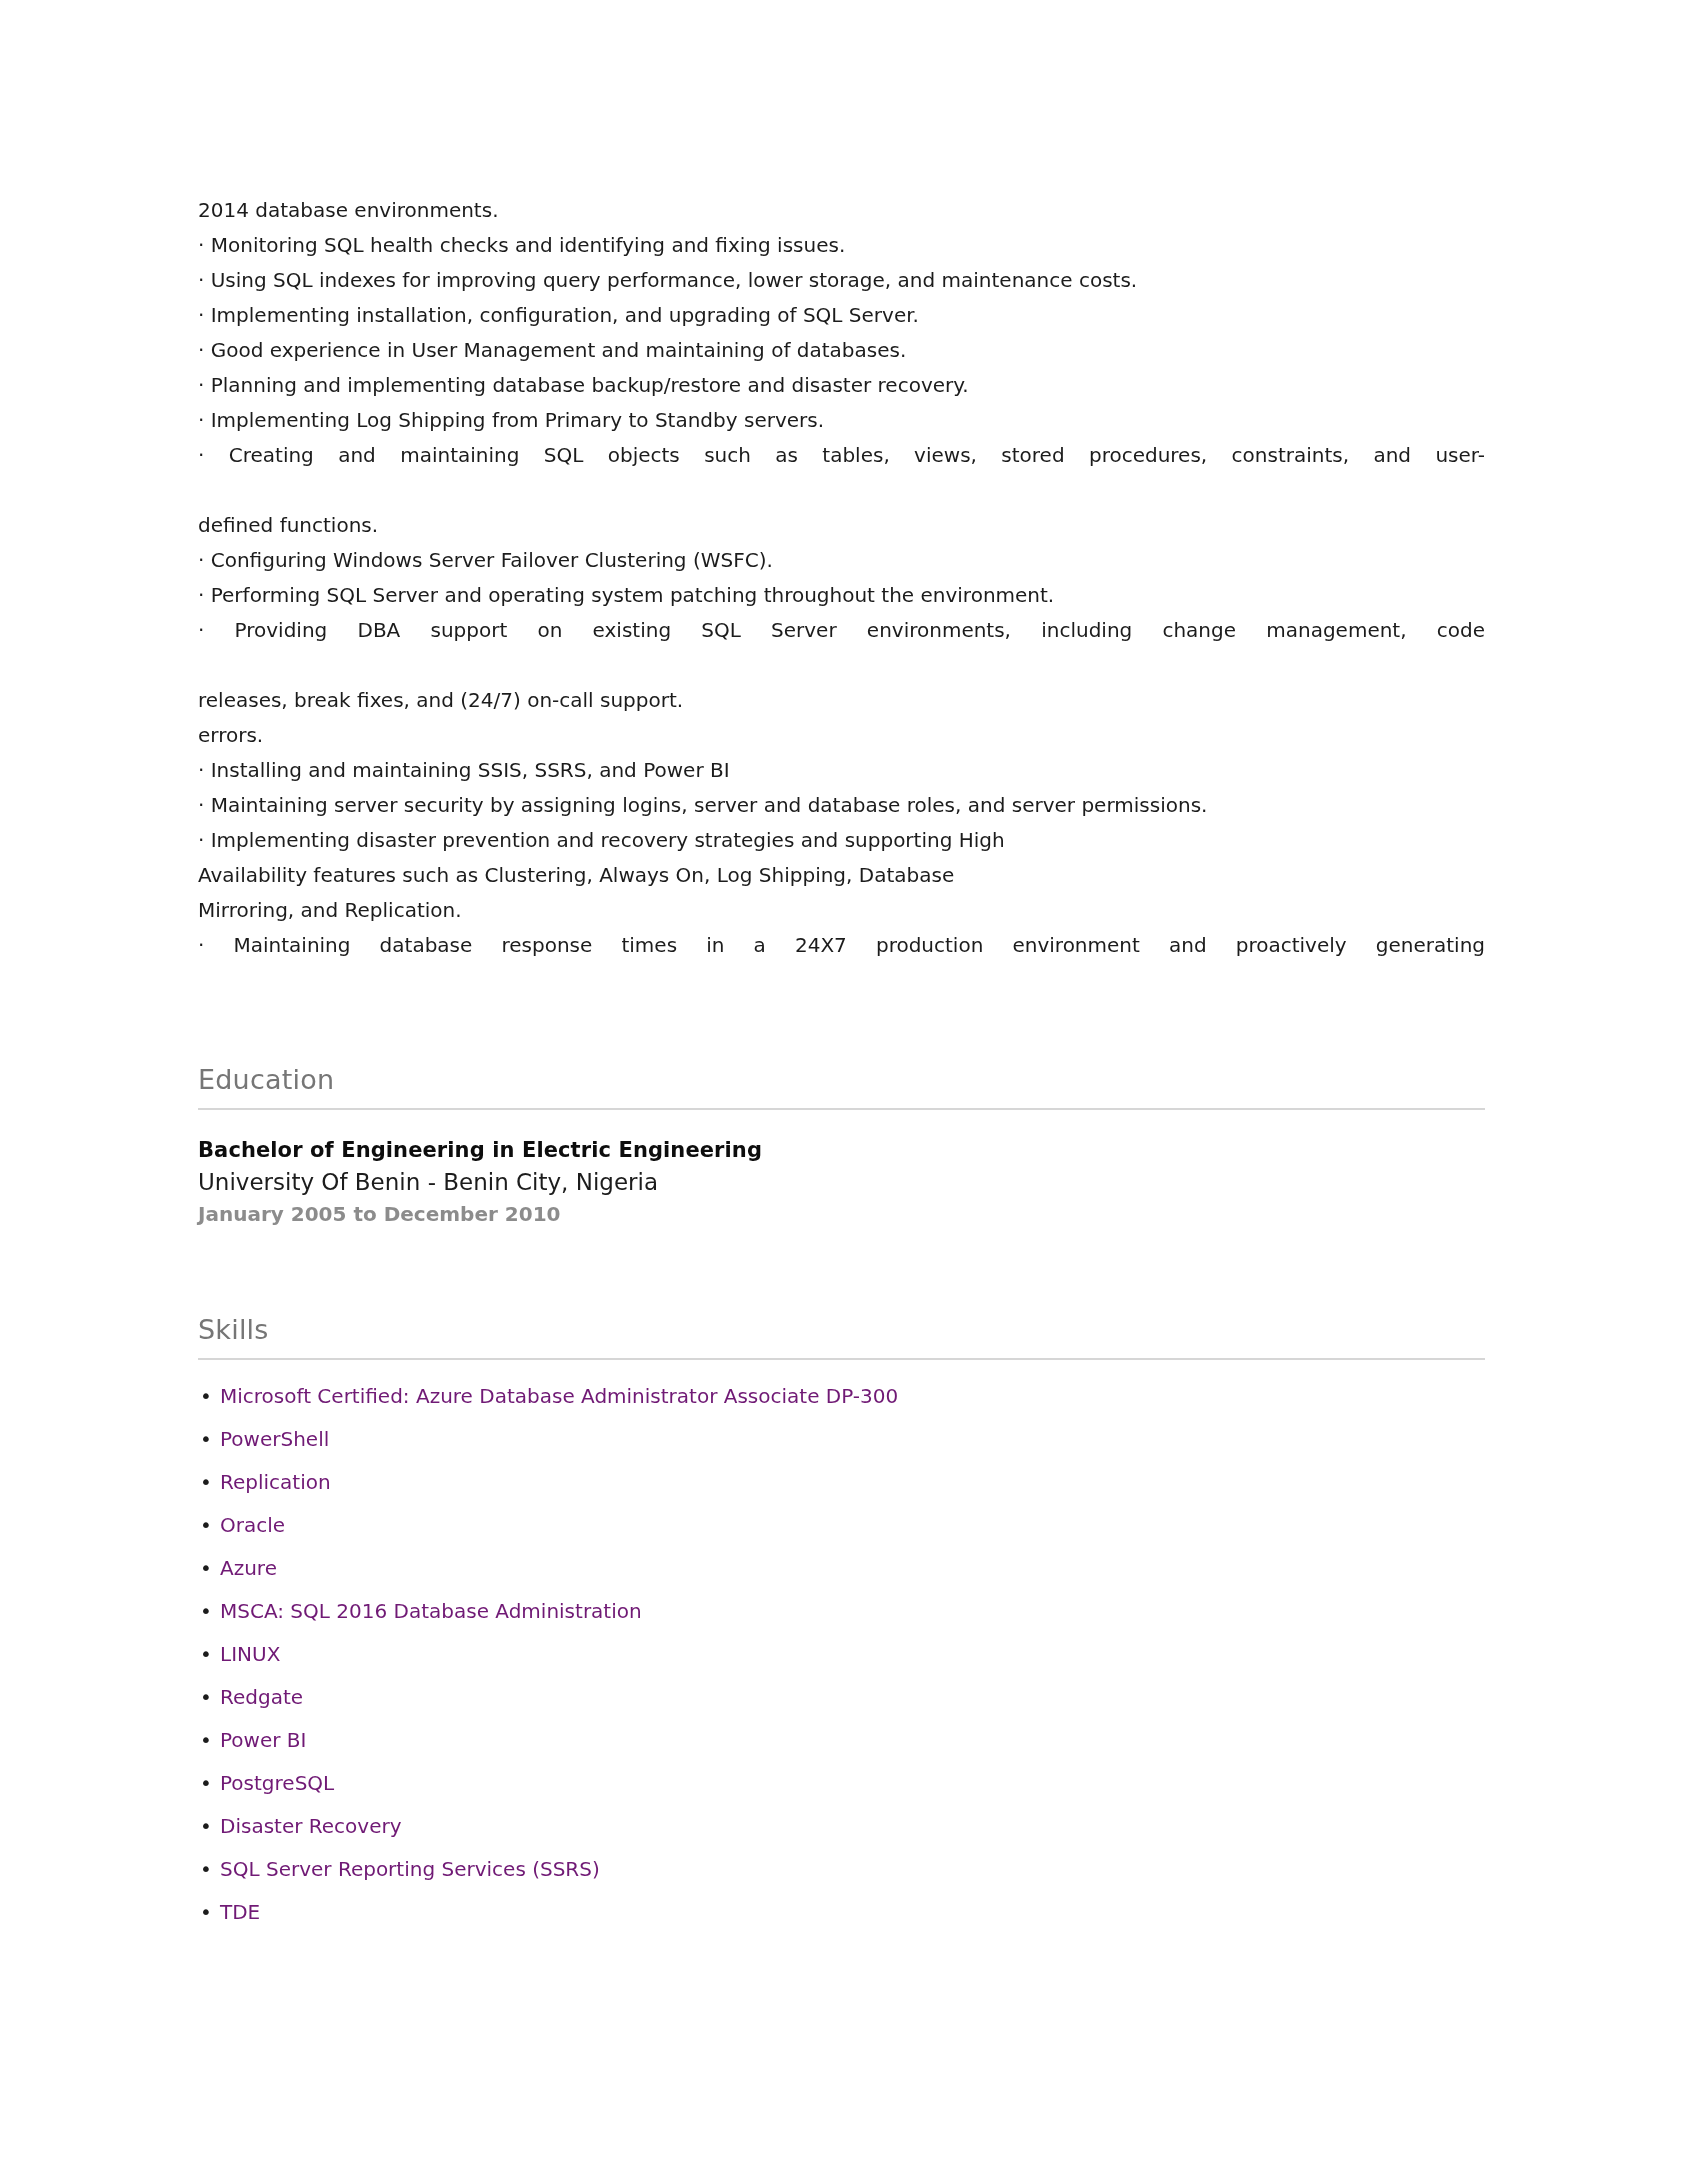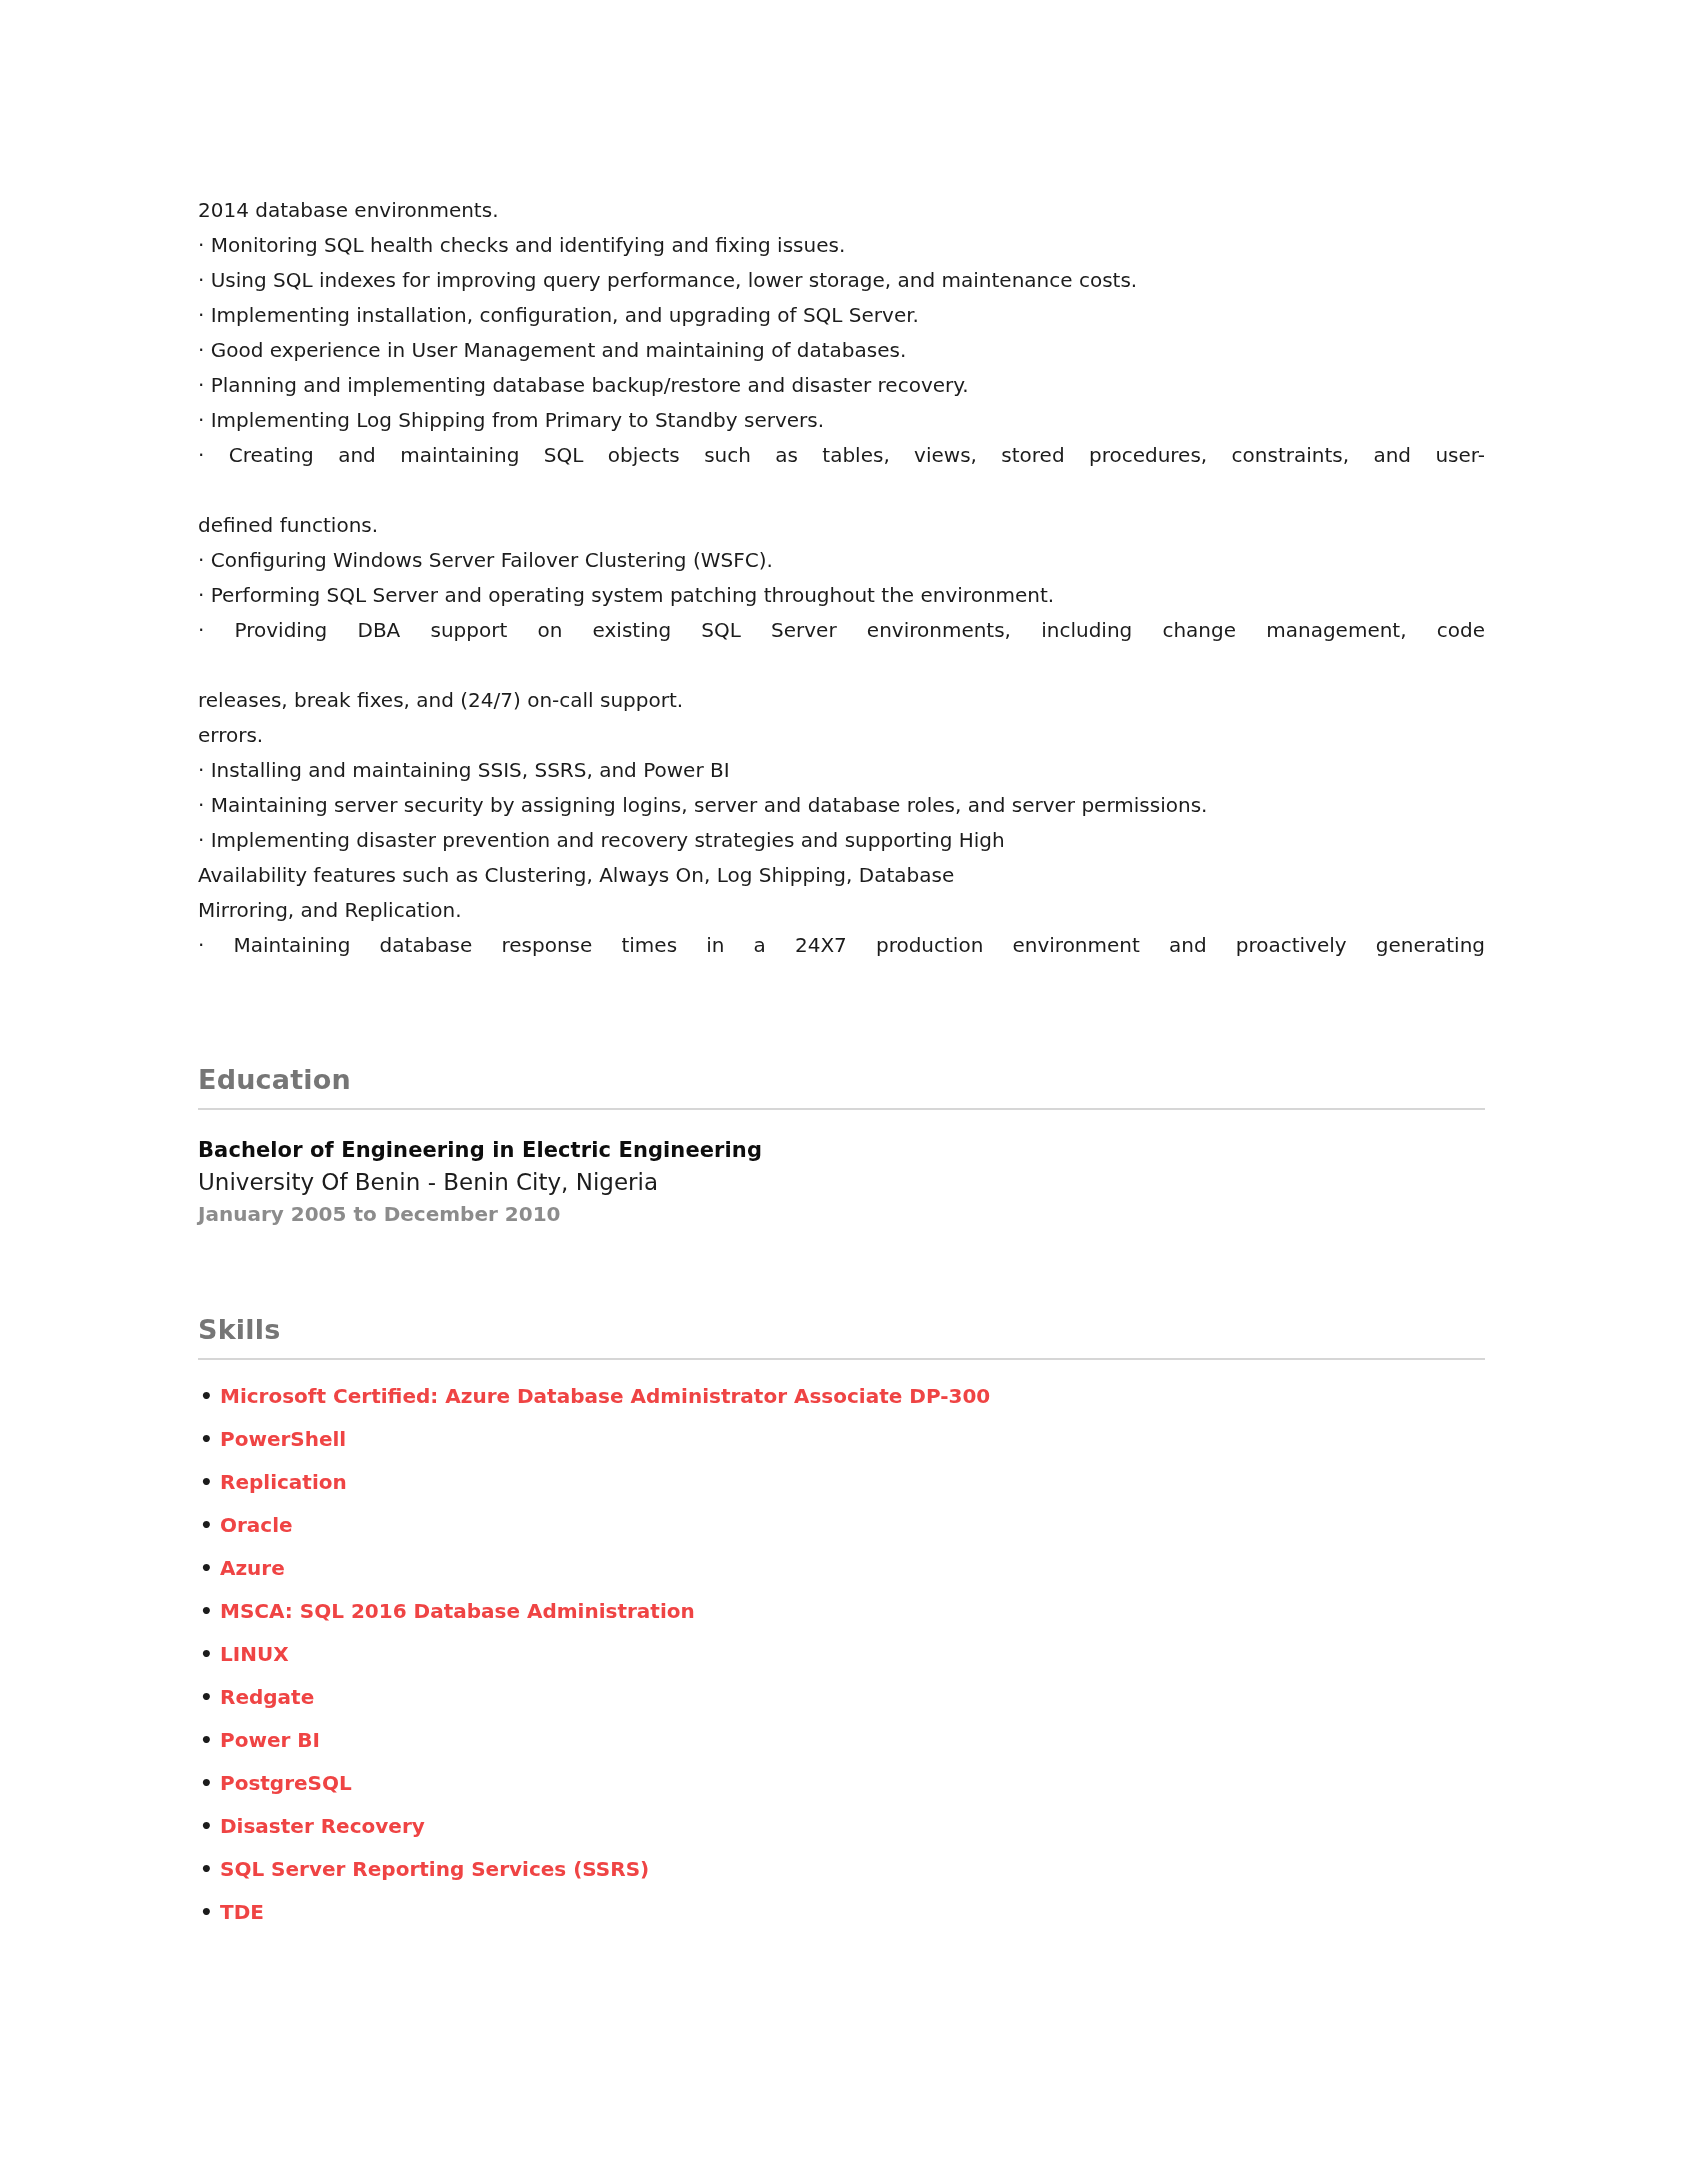"Education" .section-heading { font-weight: 700 -> 400 }
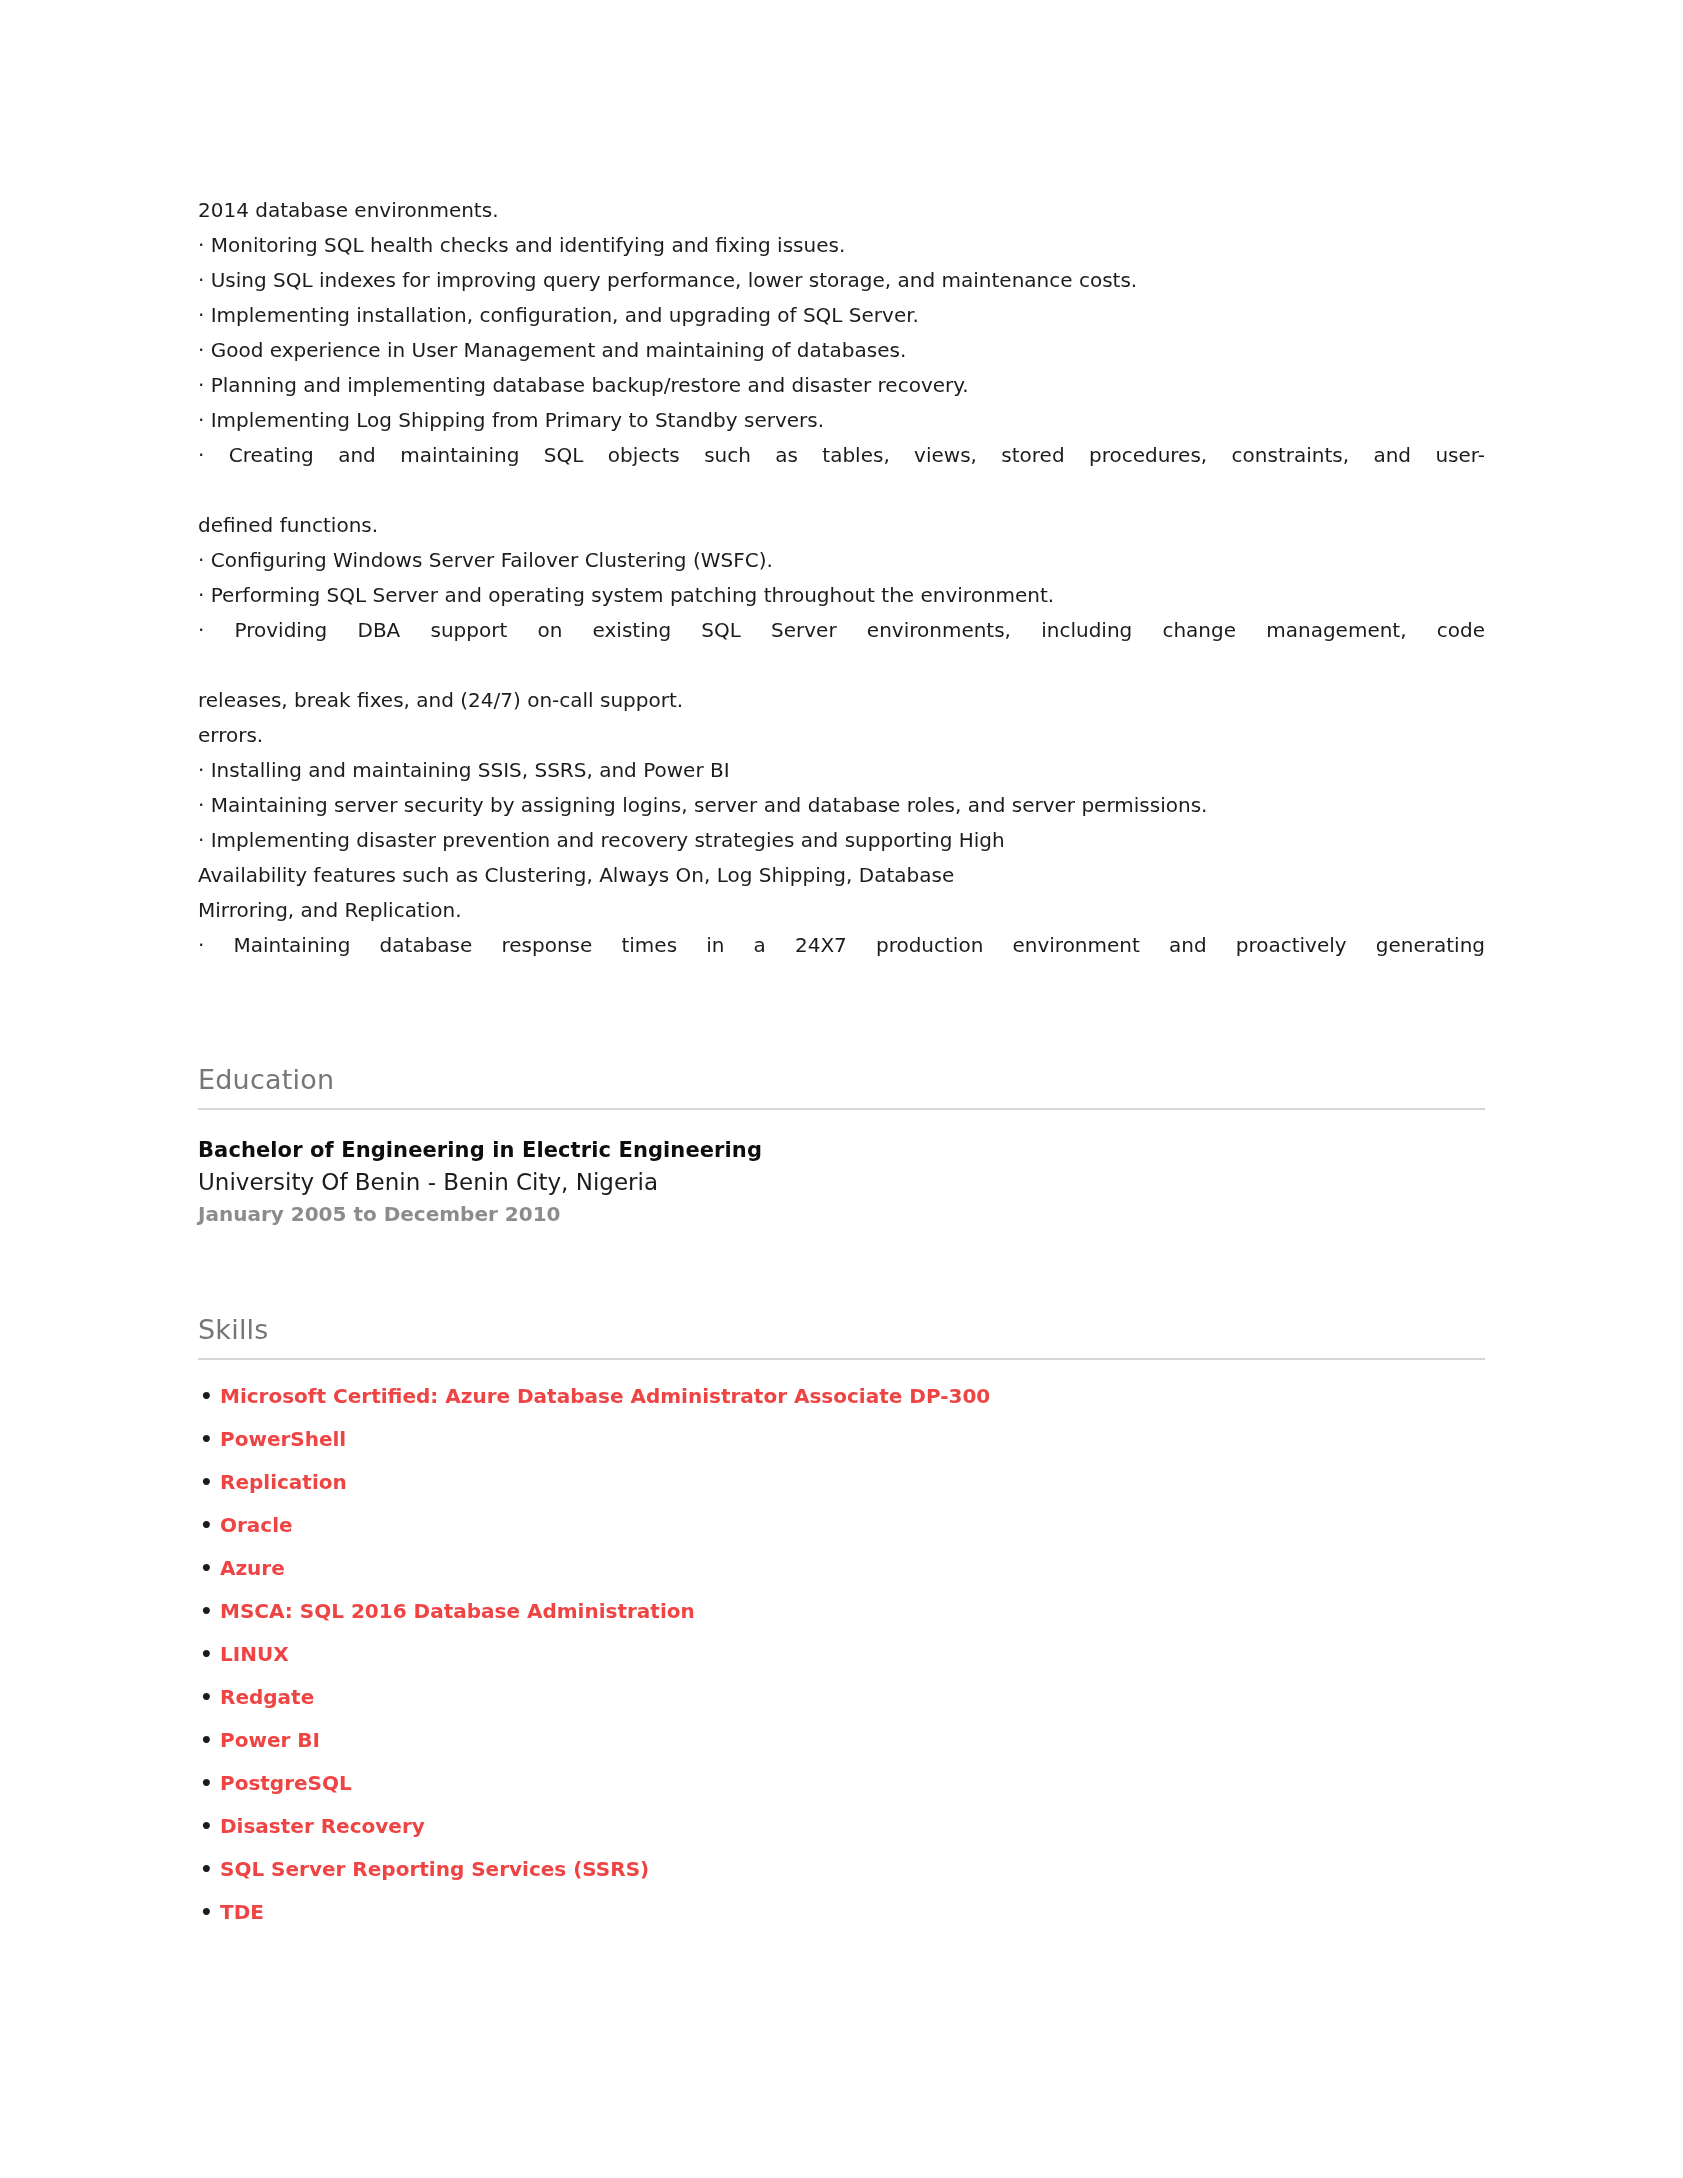"Microsoft Certified: Azure Database" .skills-list li { color: #ef4444 -> #701a75; font-weight: bold -> none }
